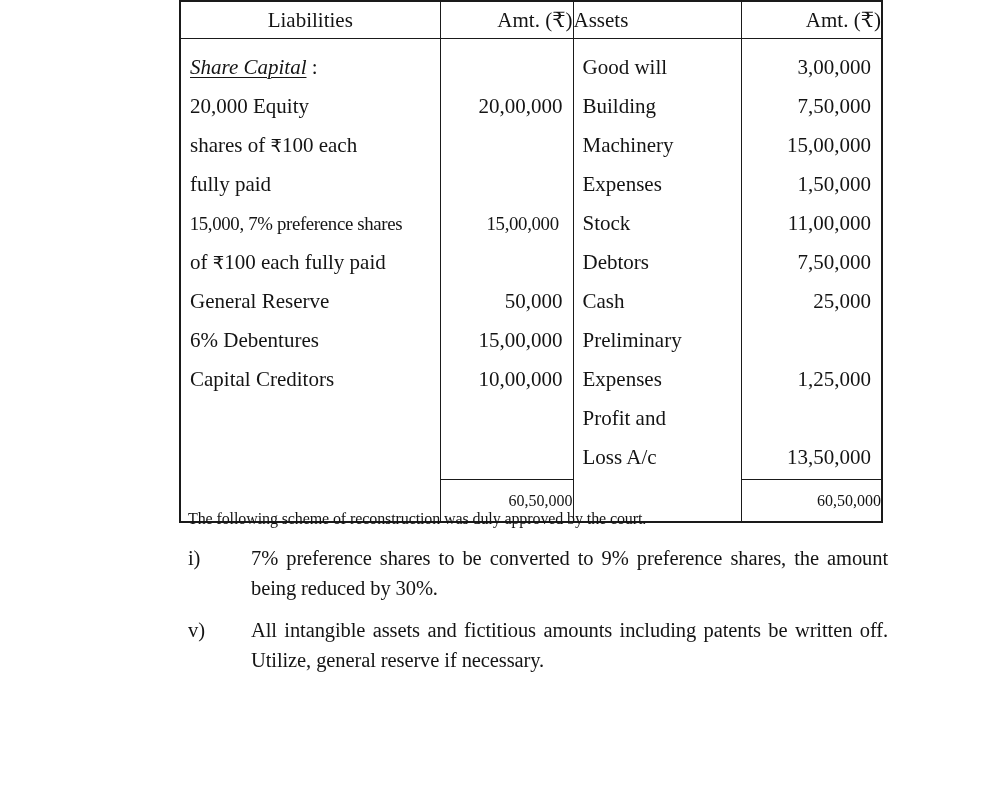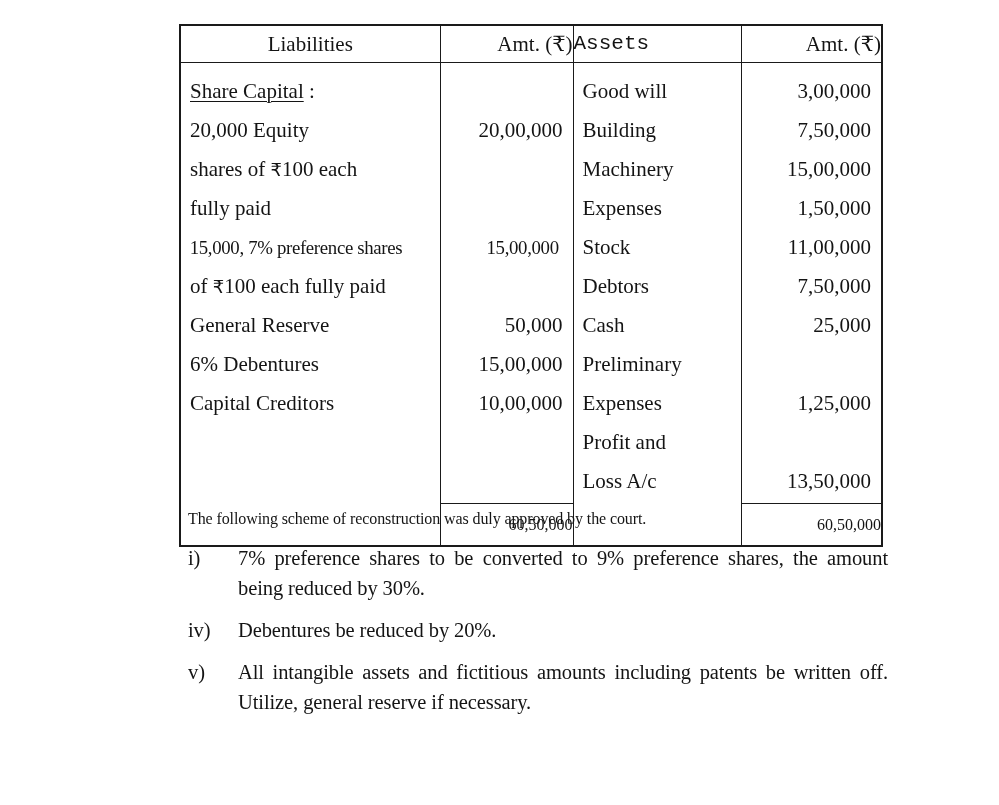"Liabilities" .sheet-table { top: 24px -> 0 }
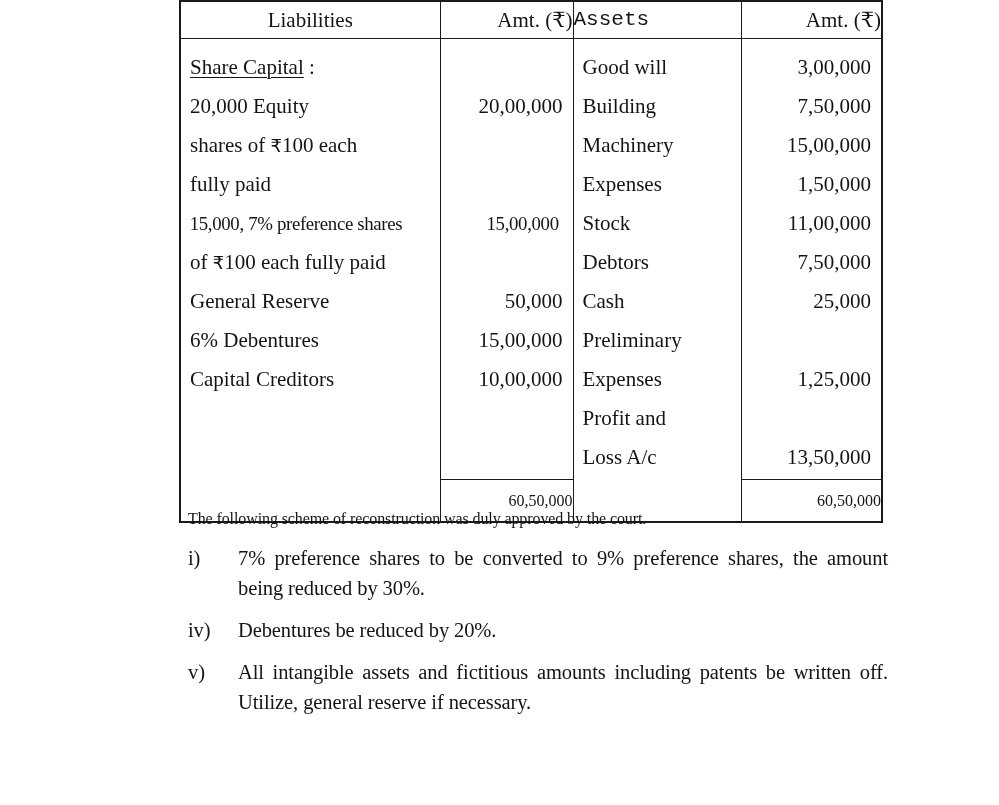"Assets" .hdr-left { font-family: Liberation Mono, monospace -> none }
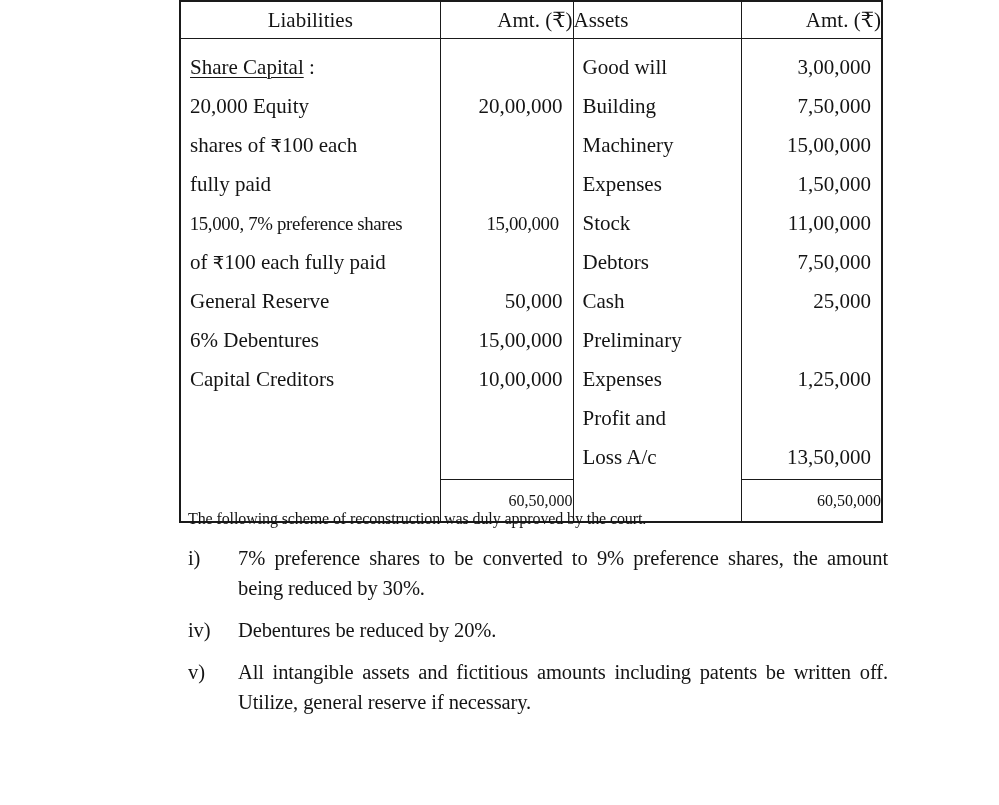"Share Capital" .underline-label { font-style: none -> italic }
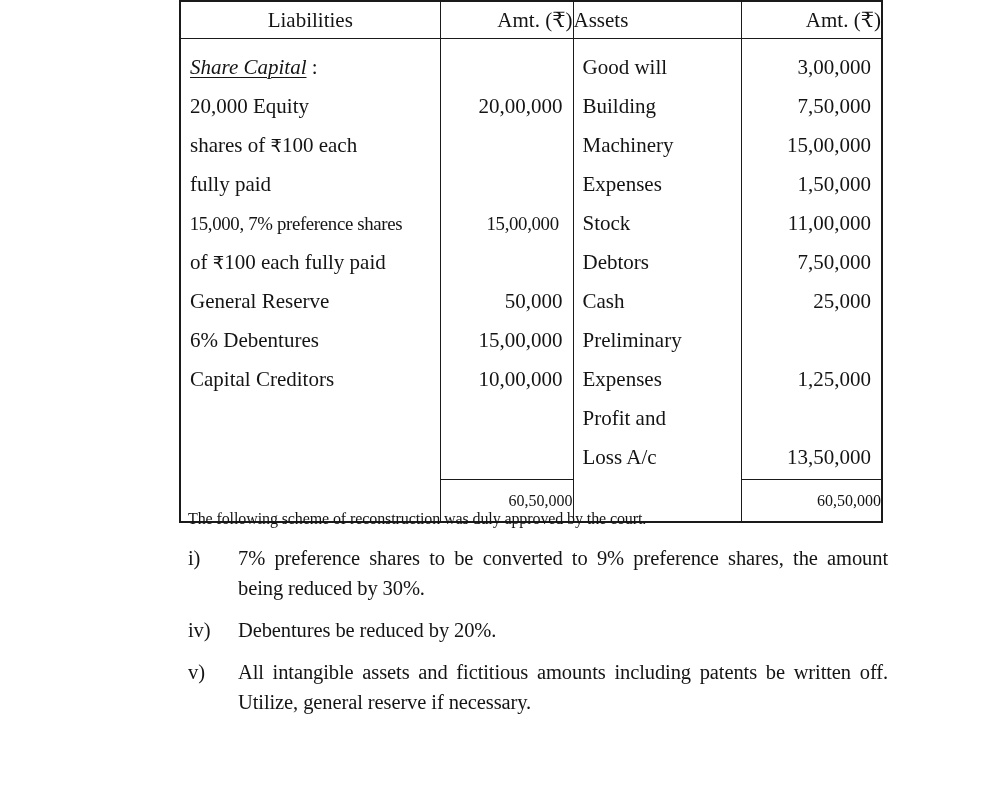"7% preference shares to be" .scheme-item .body { margin-left: none -> 13px }
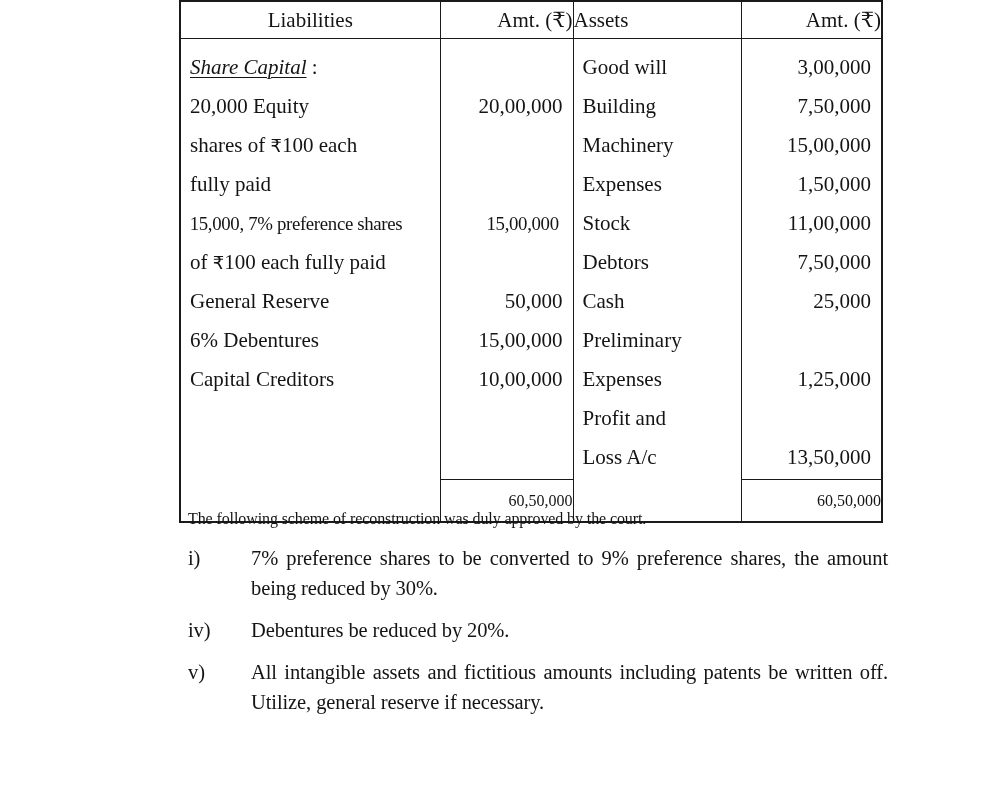"iv)" div.scheme-item { html: <div> <span>iv)</span> <span>Debentures be reduced by 20%.</span> </div> -> none }
